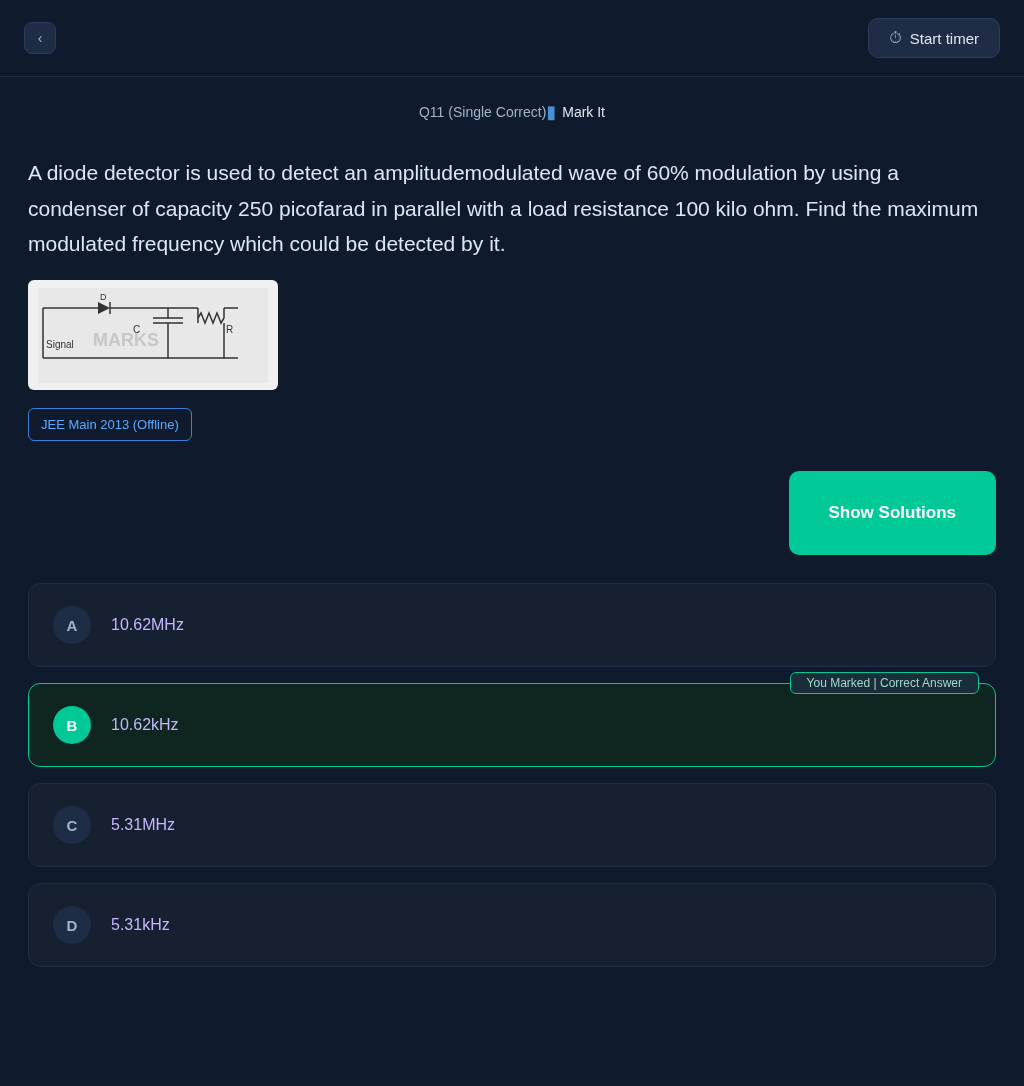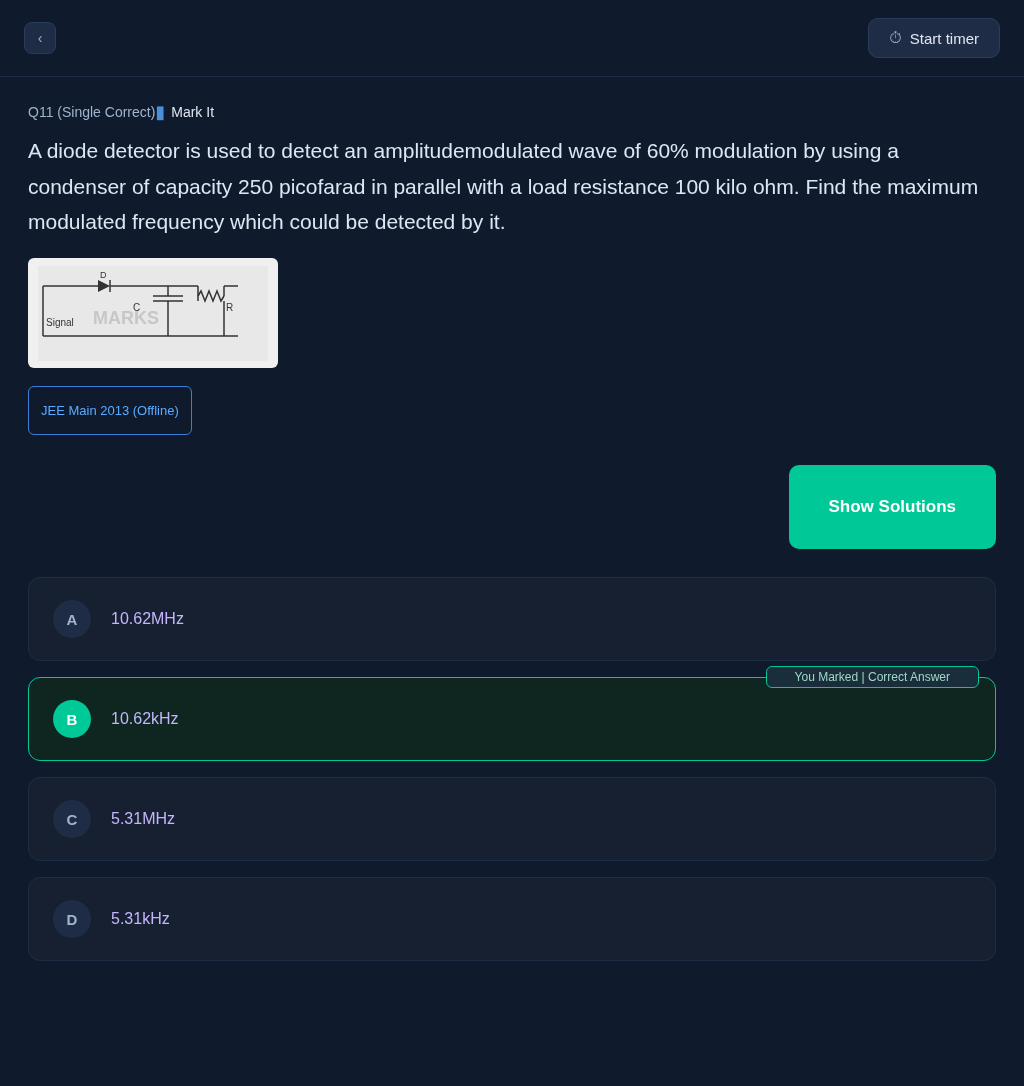"Q11 (Single Correct)" .question-meta { justify-content: flex-start -> center; margin-bottom: 10px -> 32px }
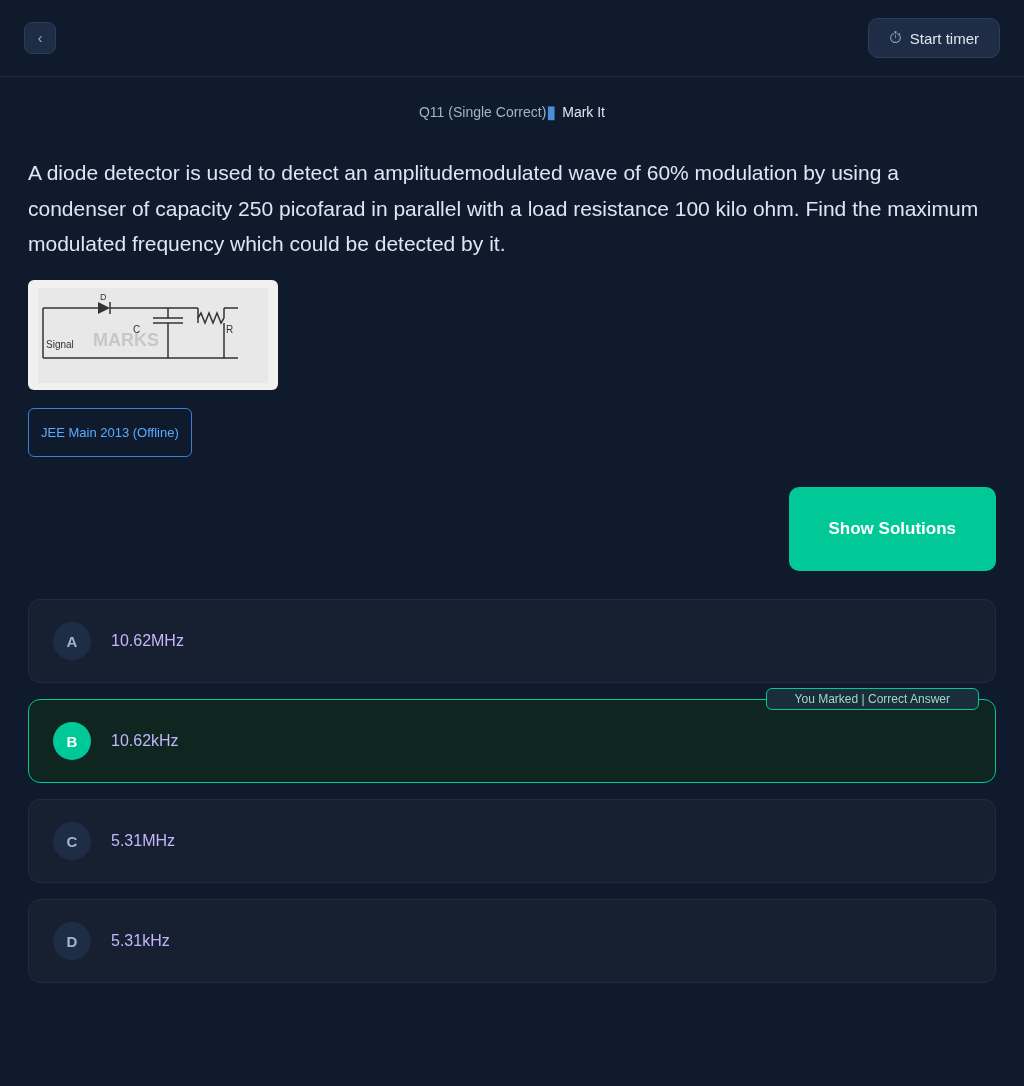"JEE Main 2013 (Offline)" .exam-tag { padding: 16px 12px -> 8px 12px }
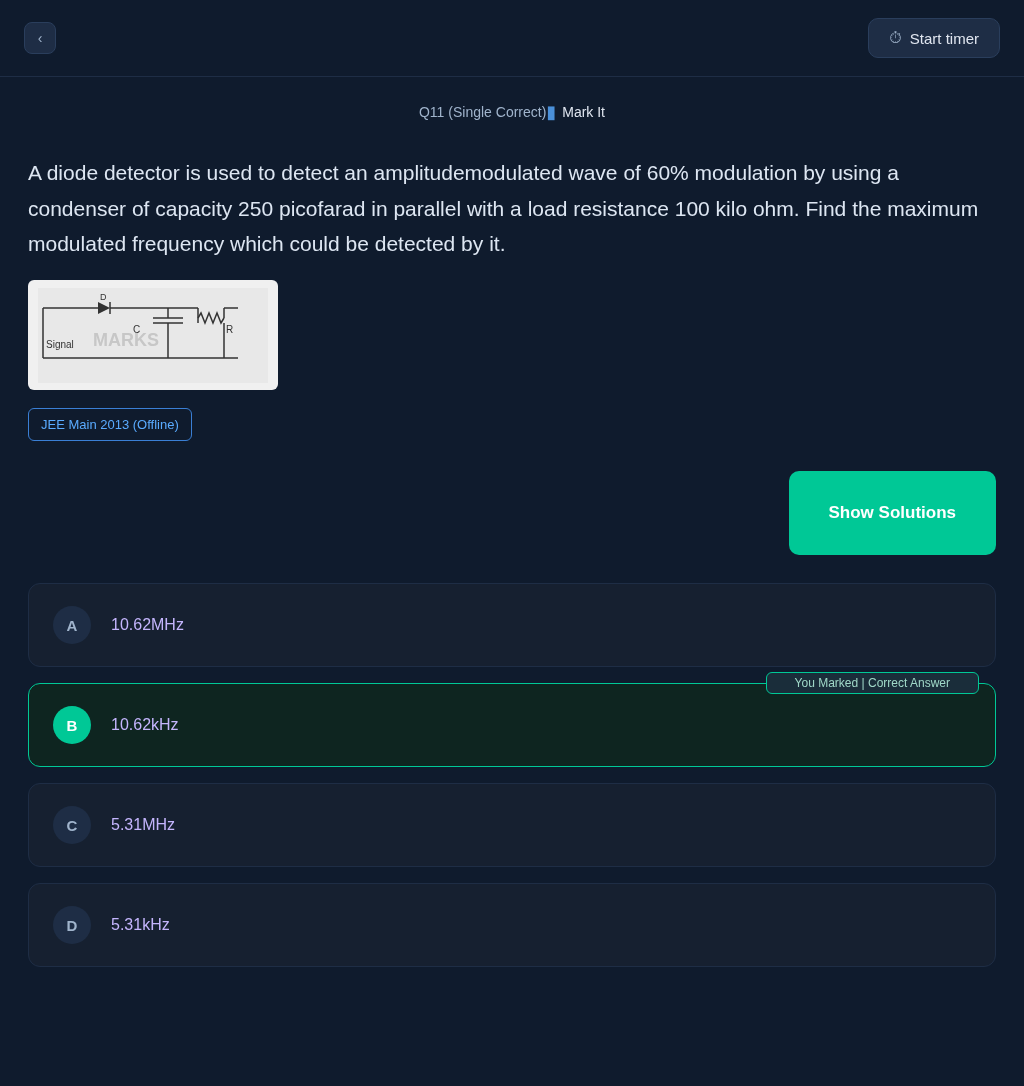"You Marked | Correct Answer" .correct-badge { padding: 3px 28px -> 3px 16px }
